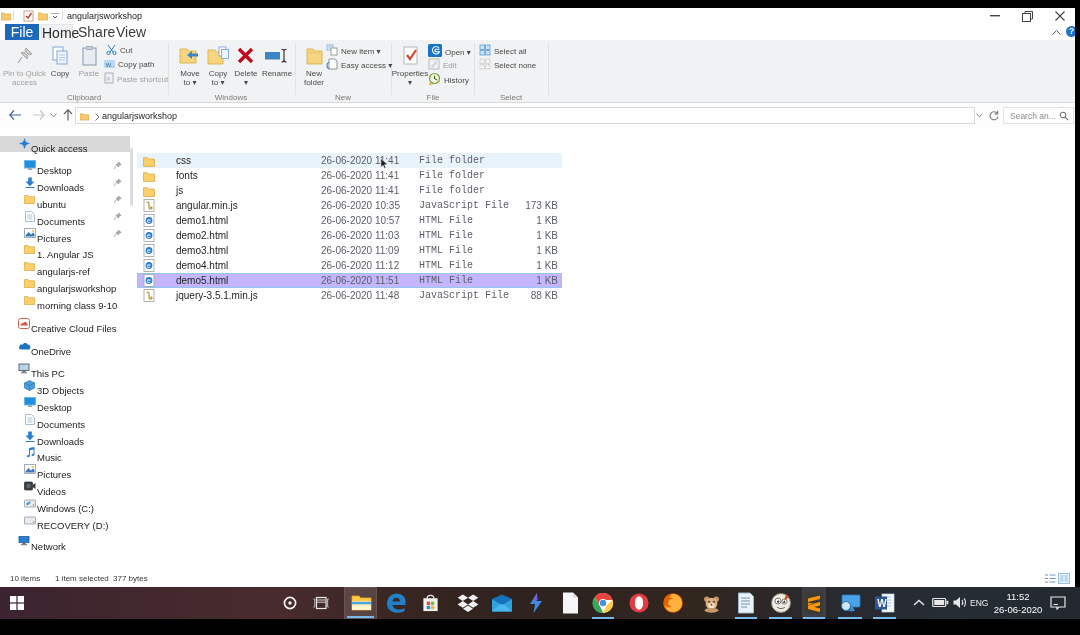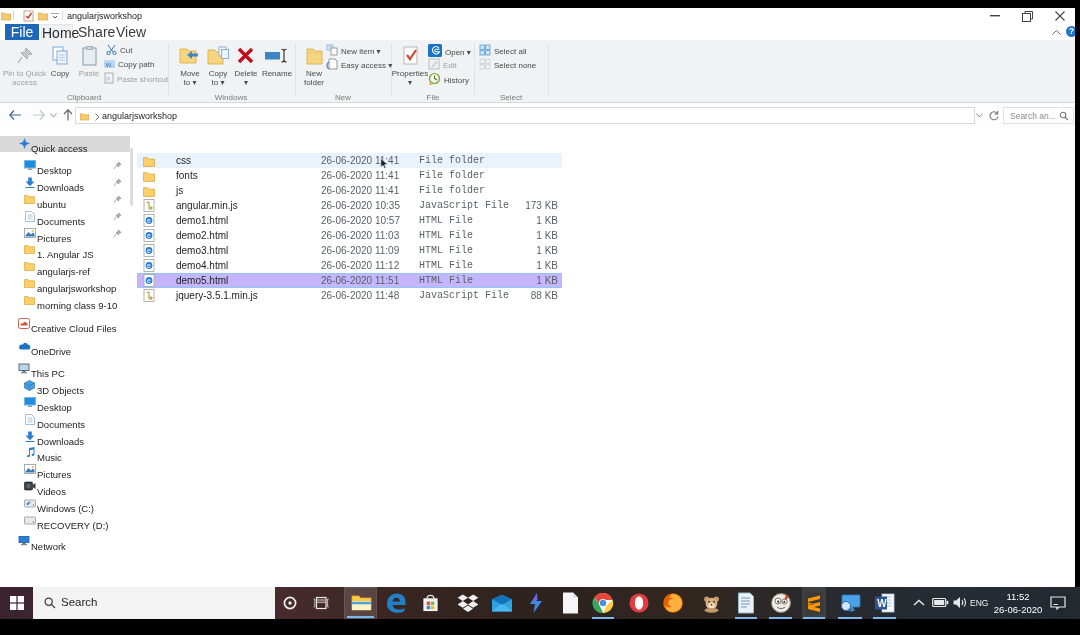"10 items" div { html: none -> <div> <span>10 items</span> <span>1 item selected</span> <span>377 bytes</span> <svg> <g> <path></path> <path></path> </g> </svg> <svg> <rect></rect> <rect></rect> <rect></rect> </svg> </div> }
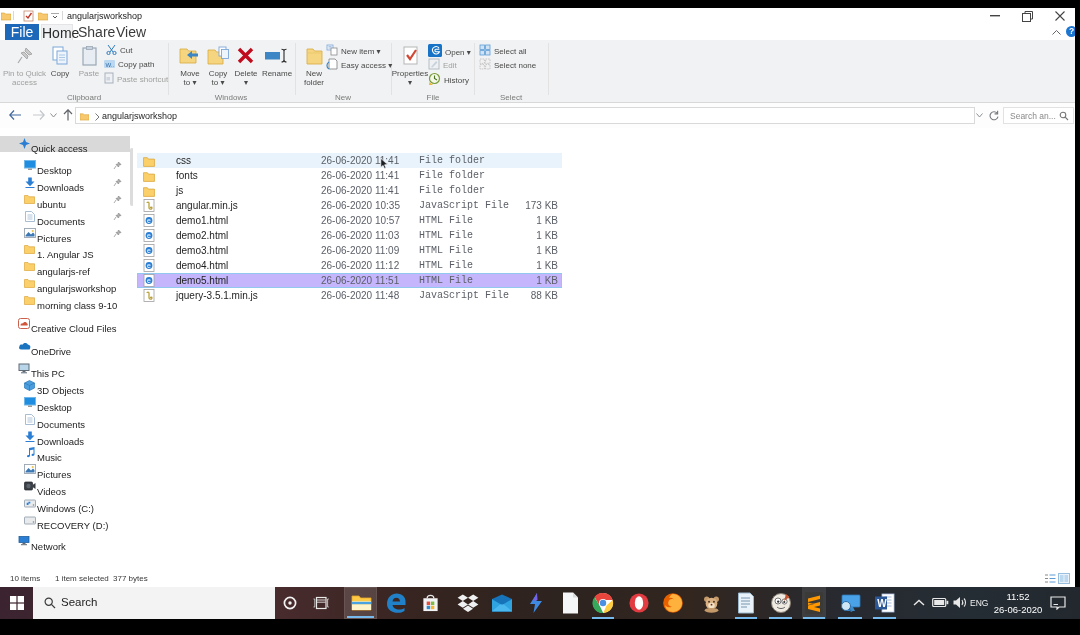"Search" div { html: <div> <svg> <circle></circle> <path></path> </svg> <span>Search</span> </div> -> none }
